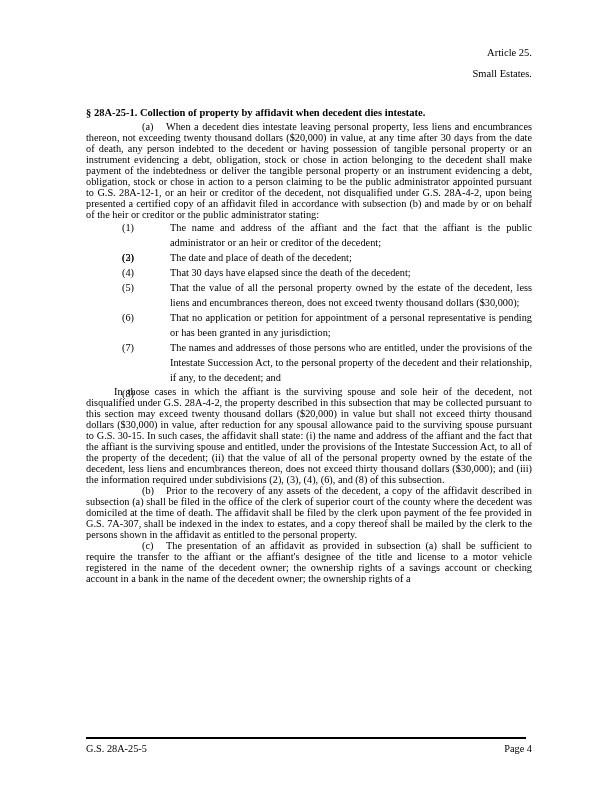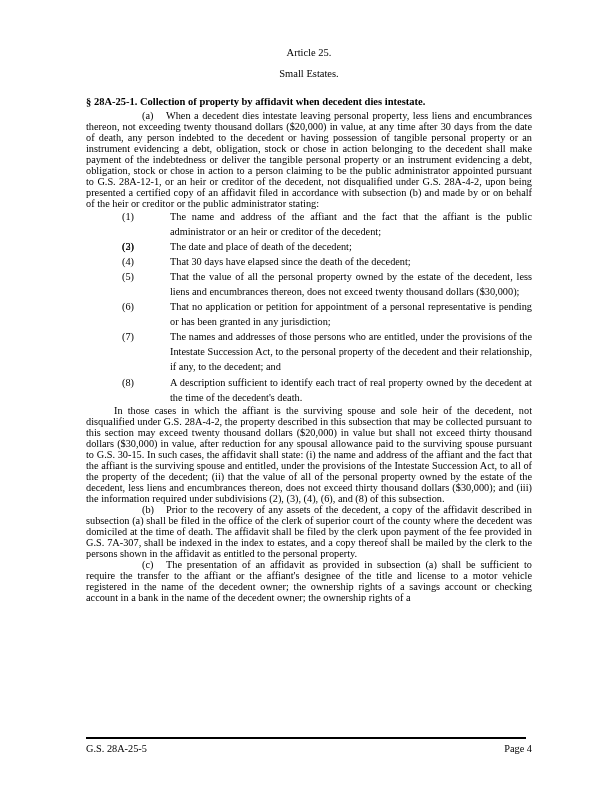"Article 25." .center-head { text-align: center -> right }
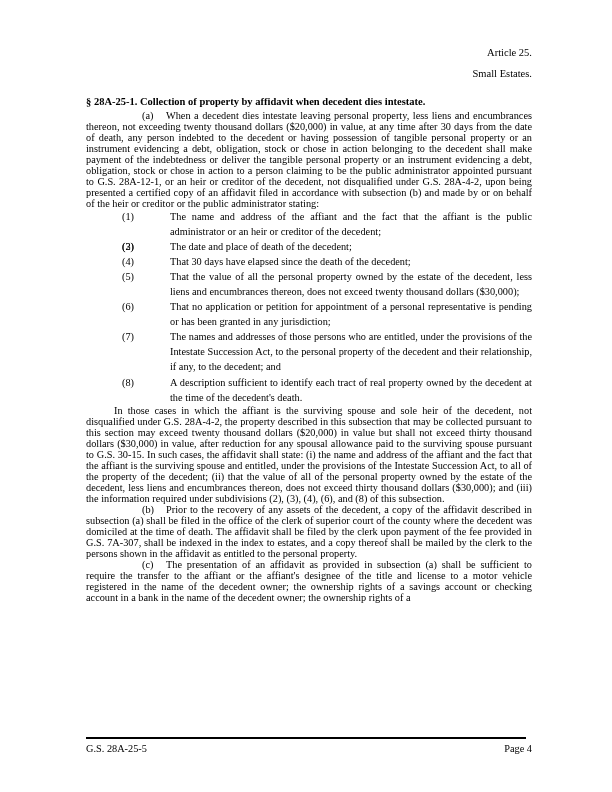"§ 28A-25-1. Collection of property" .sec-title { margin-top: 12px -> 23px }
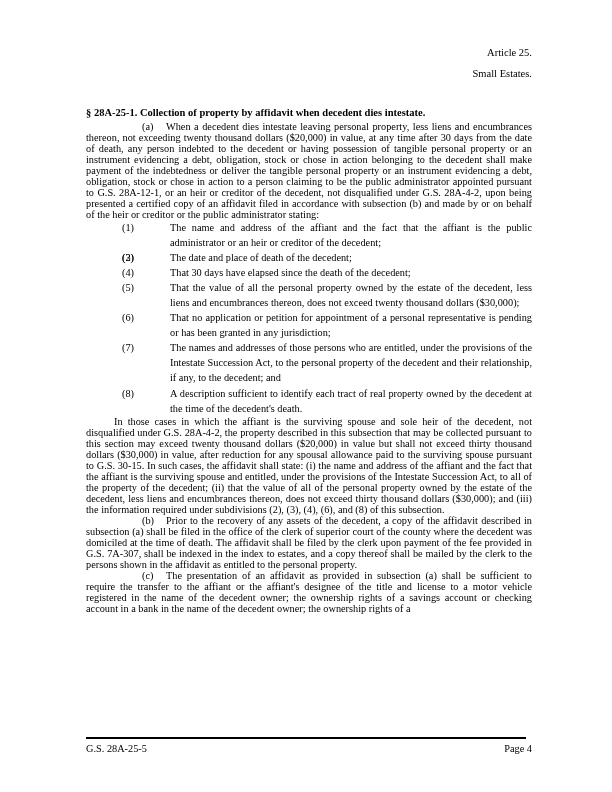"A description sufficient to identify" span { html: <span>A description sufficient to identify each tract of real property owned by the decedent at the time of the decedent's death.</span> -> none }
